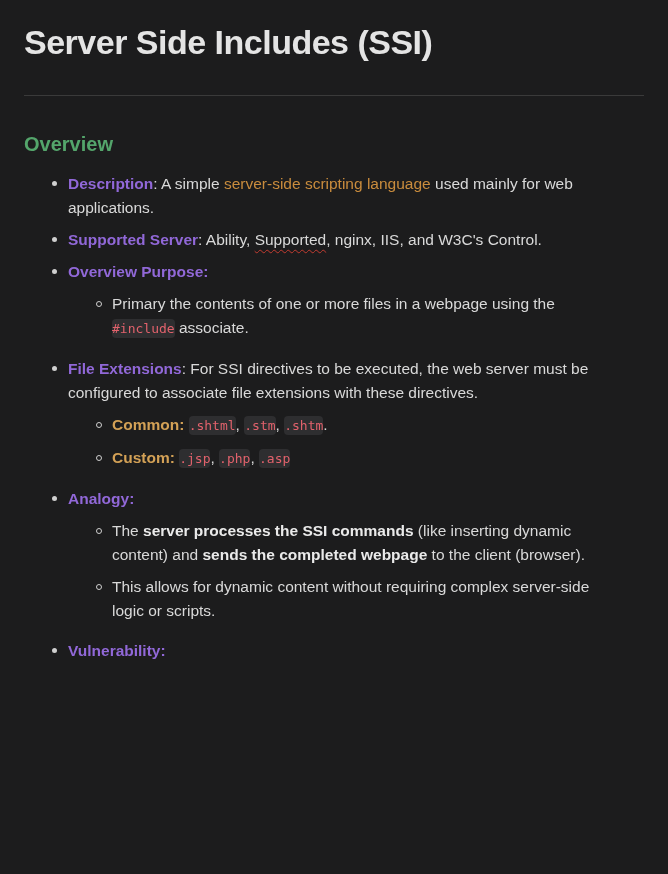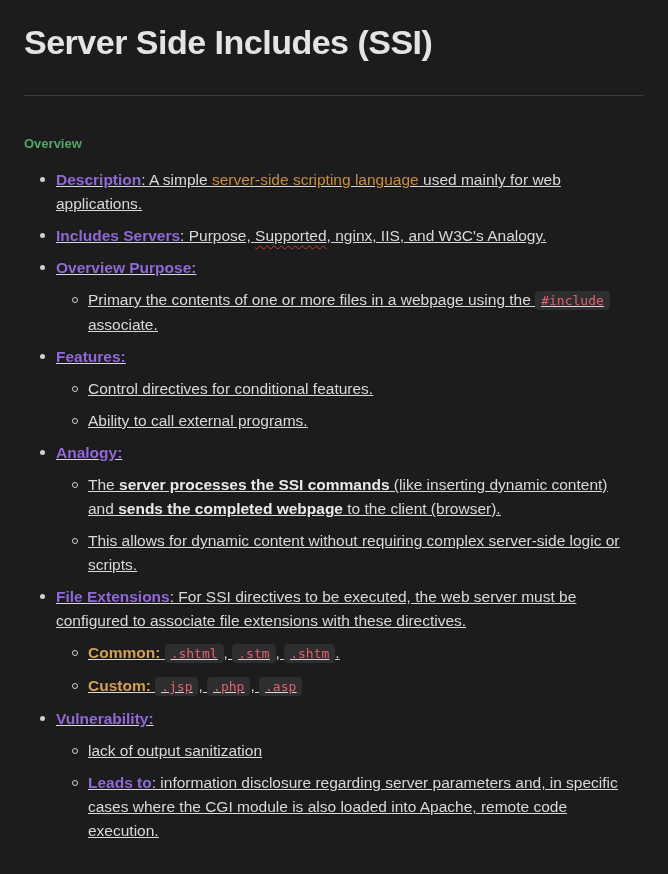"Overview" .section-heading { font-size: 13px -> 20px }
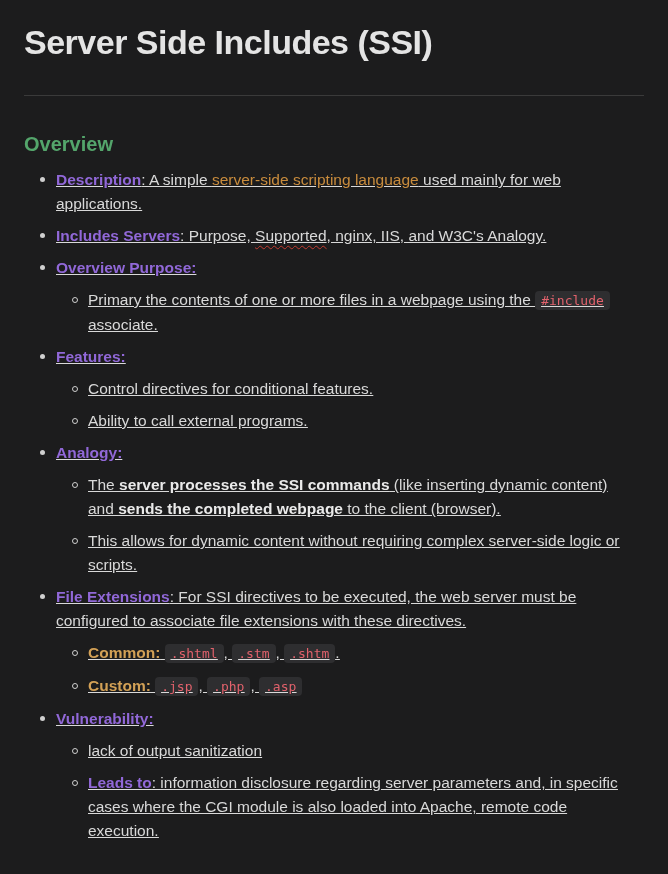"Description: A simple server-side" ul.blist { margin: 4px -> 16px; text-decoration: underline -> none }
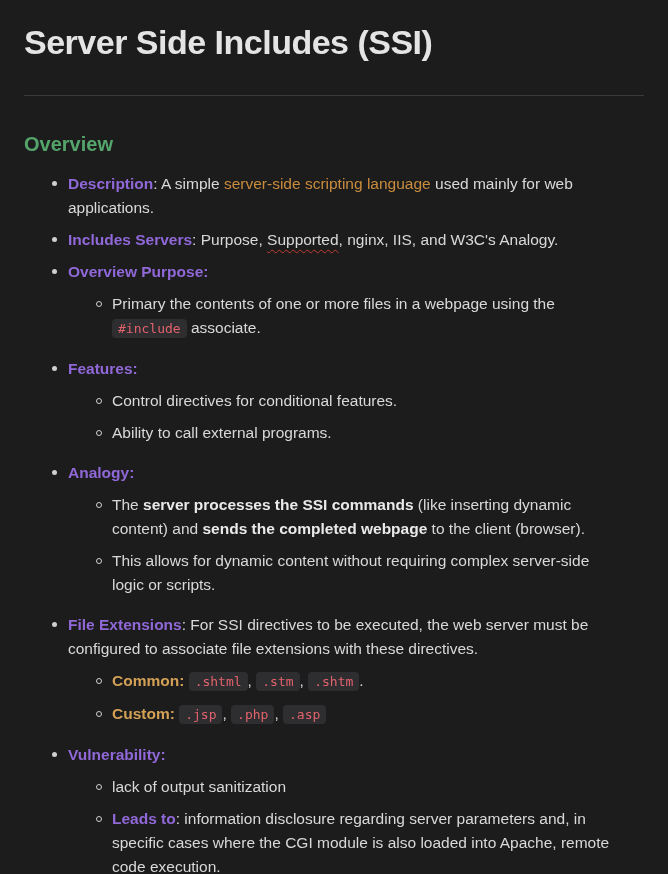"Includes Servers" span.kw { text: Includes Servers -> Supported Server }
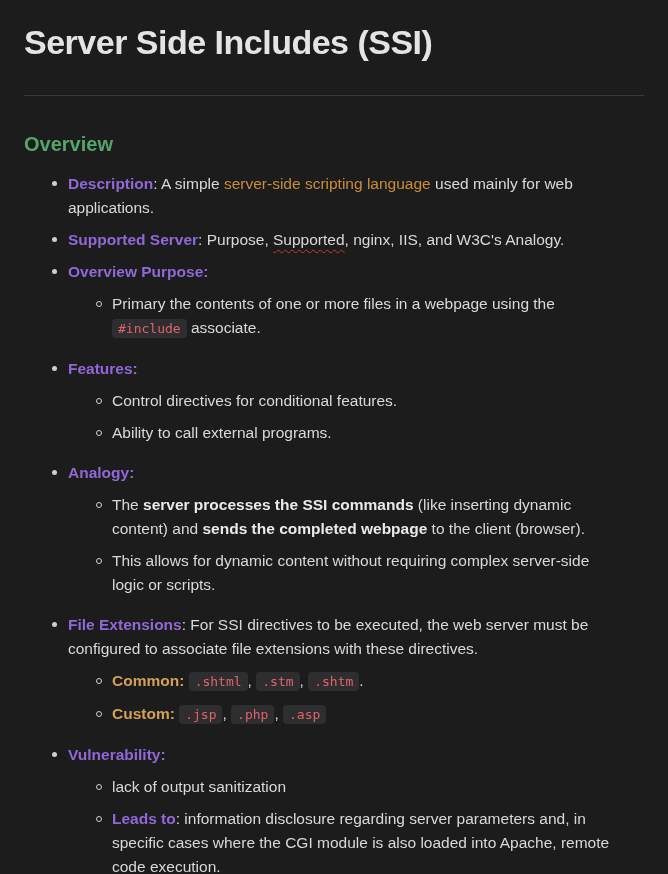": Purpose," span { text: Purpose -> Ability }
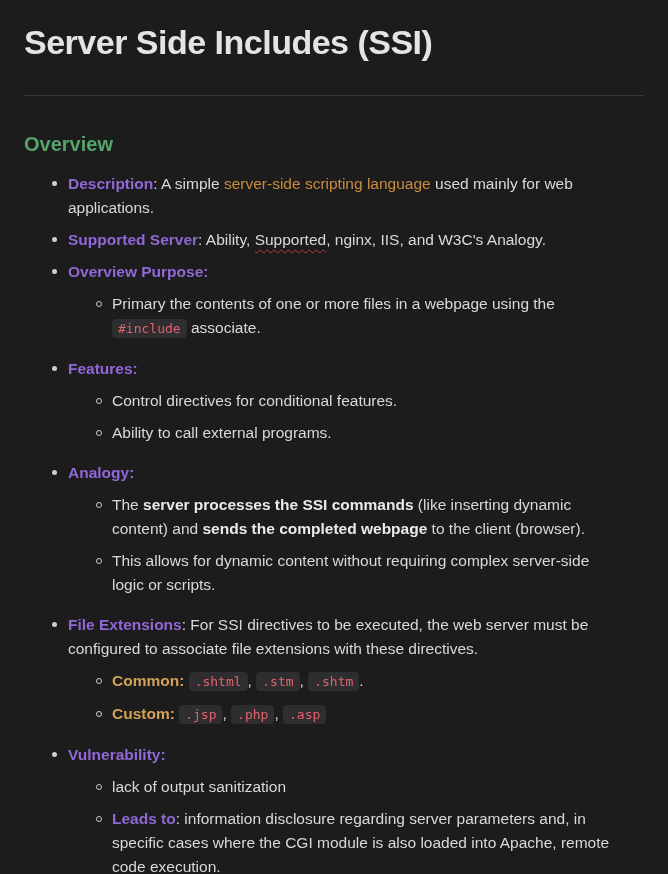", nginx, IIS, and W3C's" span { text: Analogy -> Control }
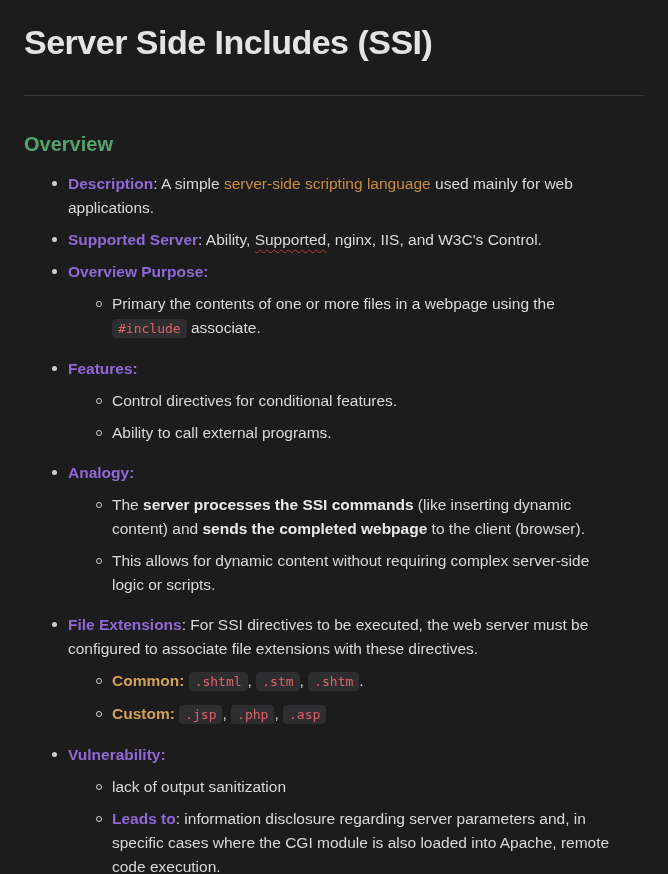"#include" .code { padding: 2px 6px -> 2px 0 }
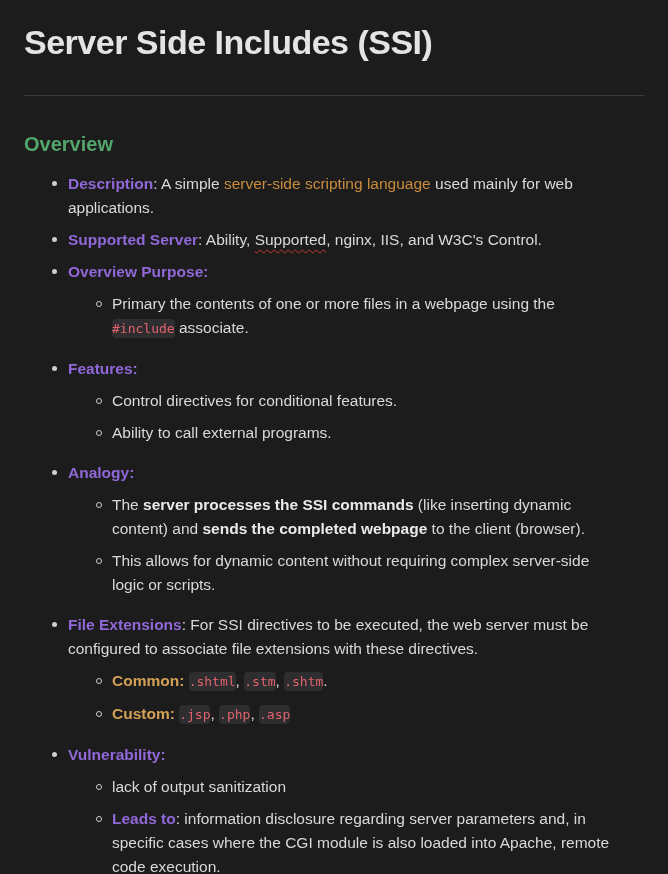"Features:" li { html: <li><span>Features:</span><ul> <li><span>Control directives for conditional features.</span></li> <li><span>Ability to call external programs.</span></li> </ul></li> -> none }
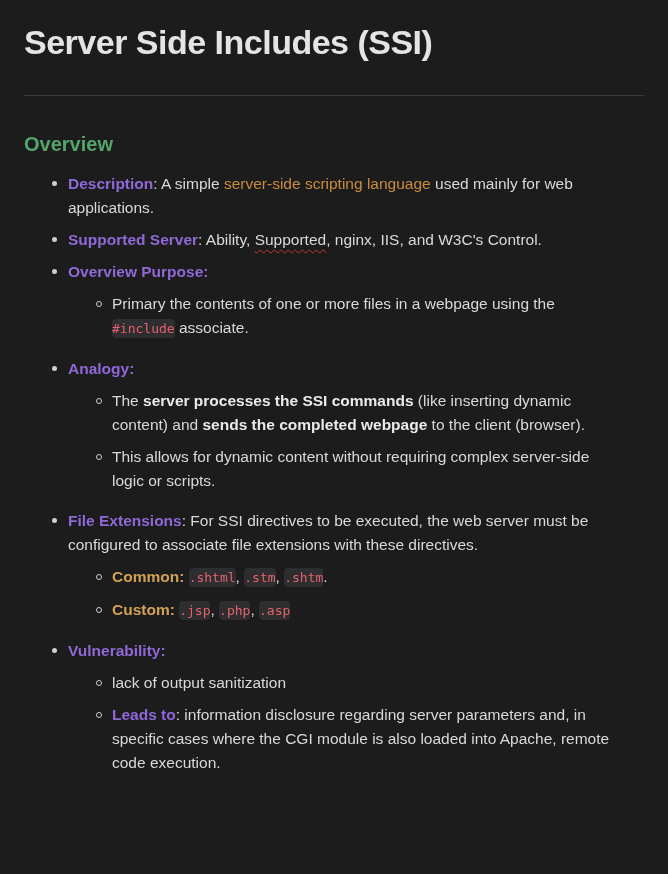"Analogy:" li { order: before "File Extensions: For SSI directives" -> after "File Extensions: For SSI directives" }
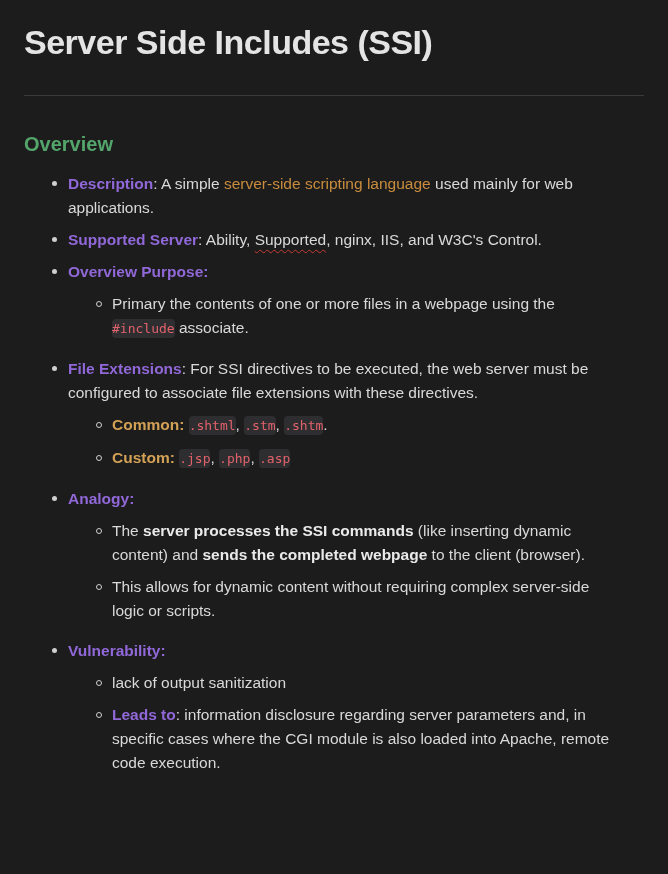"lack of output sanitization" ul.blist { html: <ul> <li><span>lack of output sanitization</span></li> <li><span>Leads to</span><span>: information disclosure regarding server parameters and, in specific cases where the CGI module is also loaded into Apache, remote code execution.</span></li> </ul> -> none }
